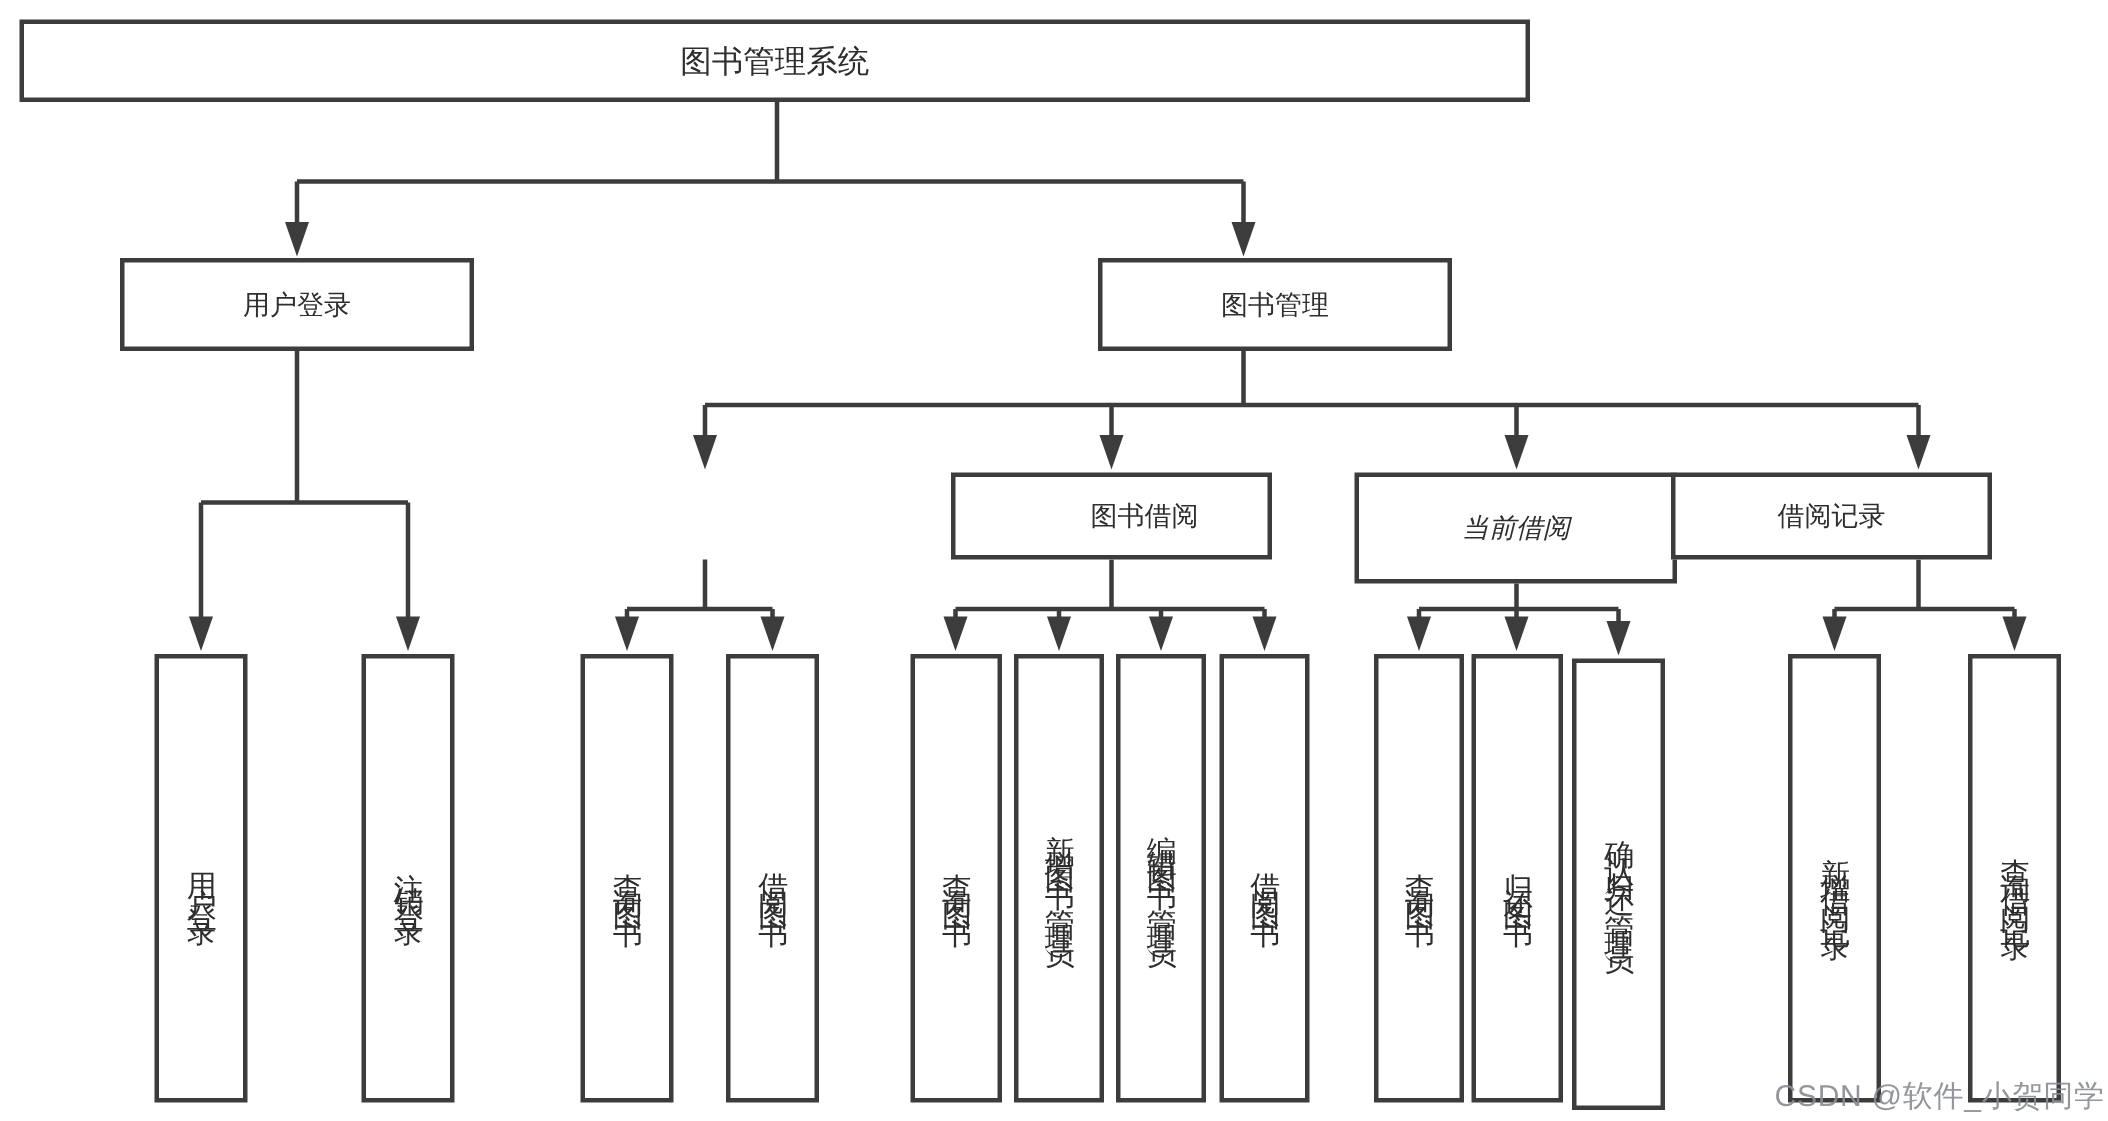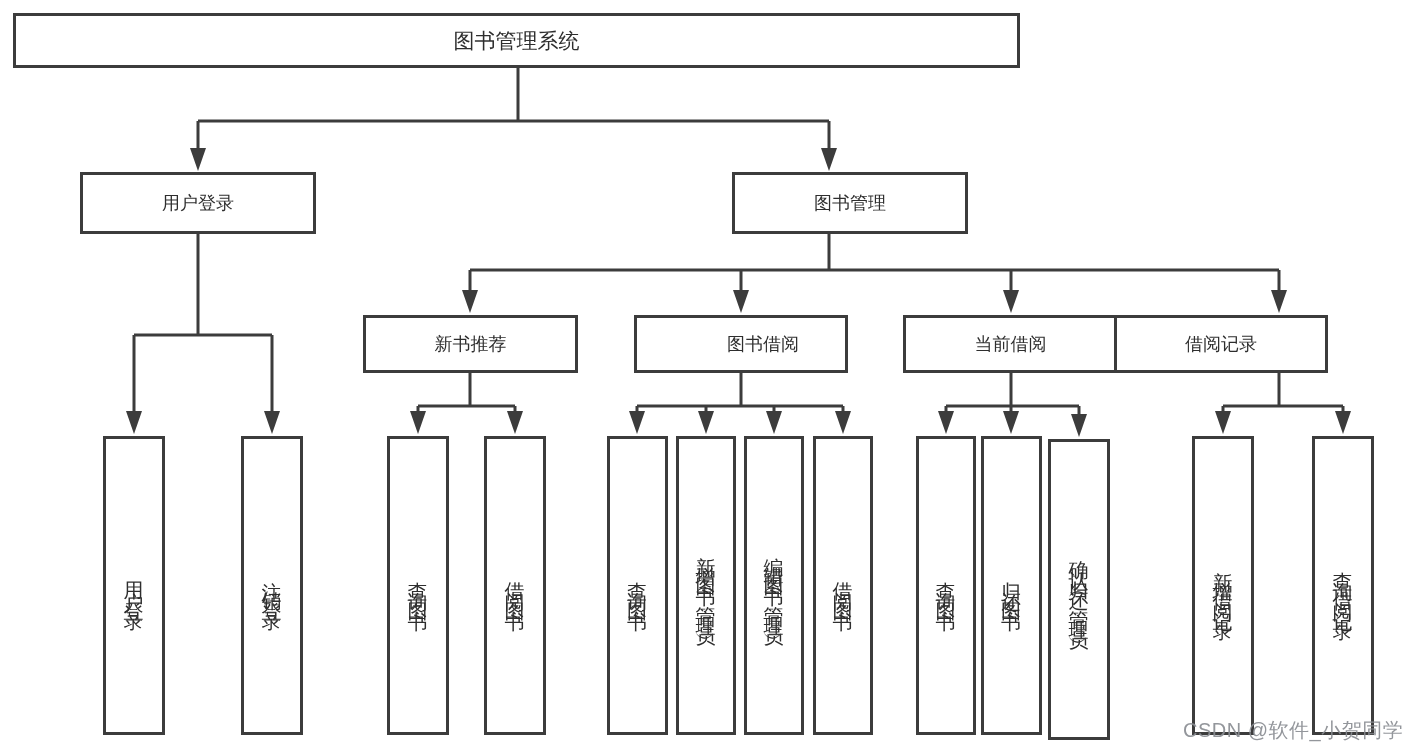"新书推荐" div.node { html: <div> <span>新书推荐</span> </div> -> none }
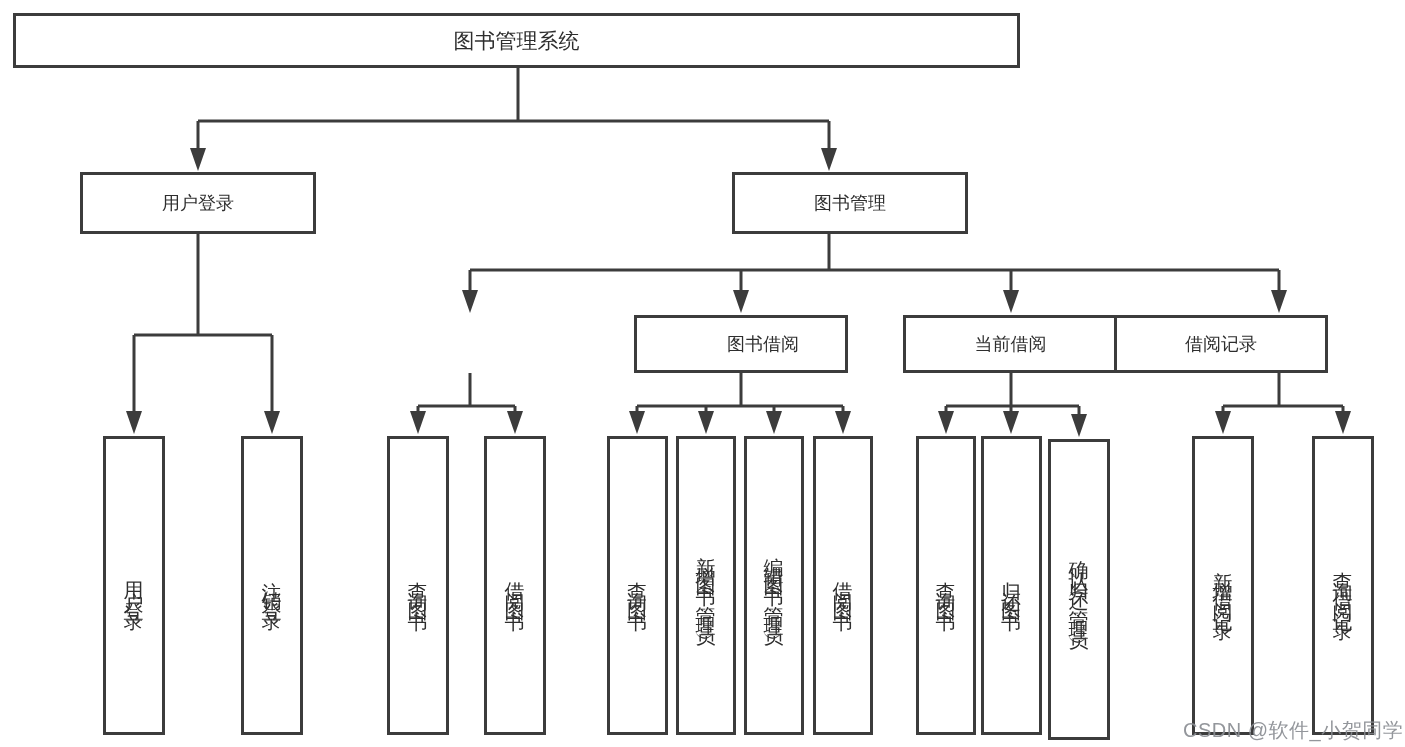"当前借阅" div.node { font-style: none -> italic; height: 58px -> 74px }
